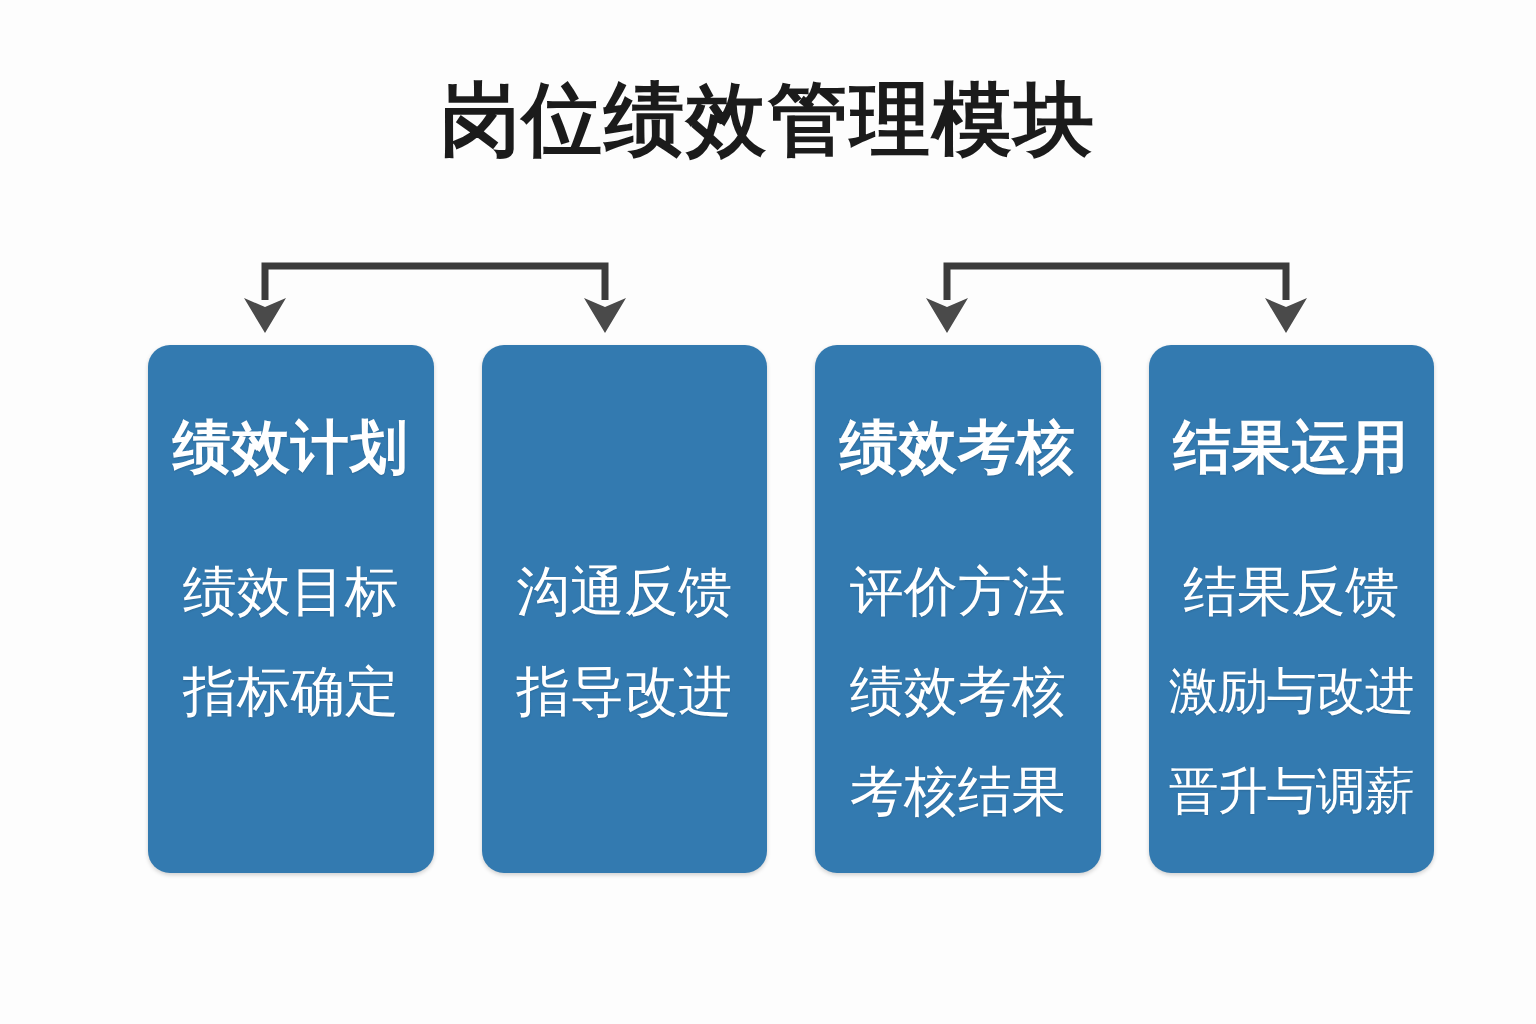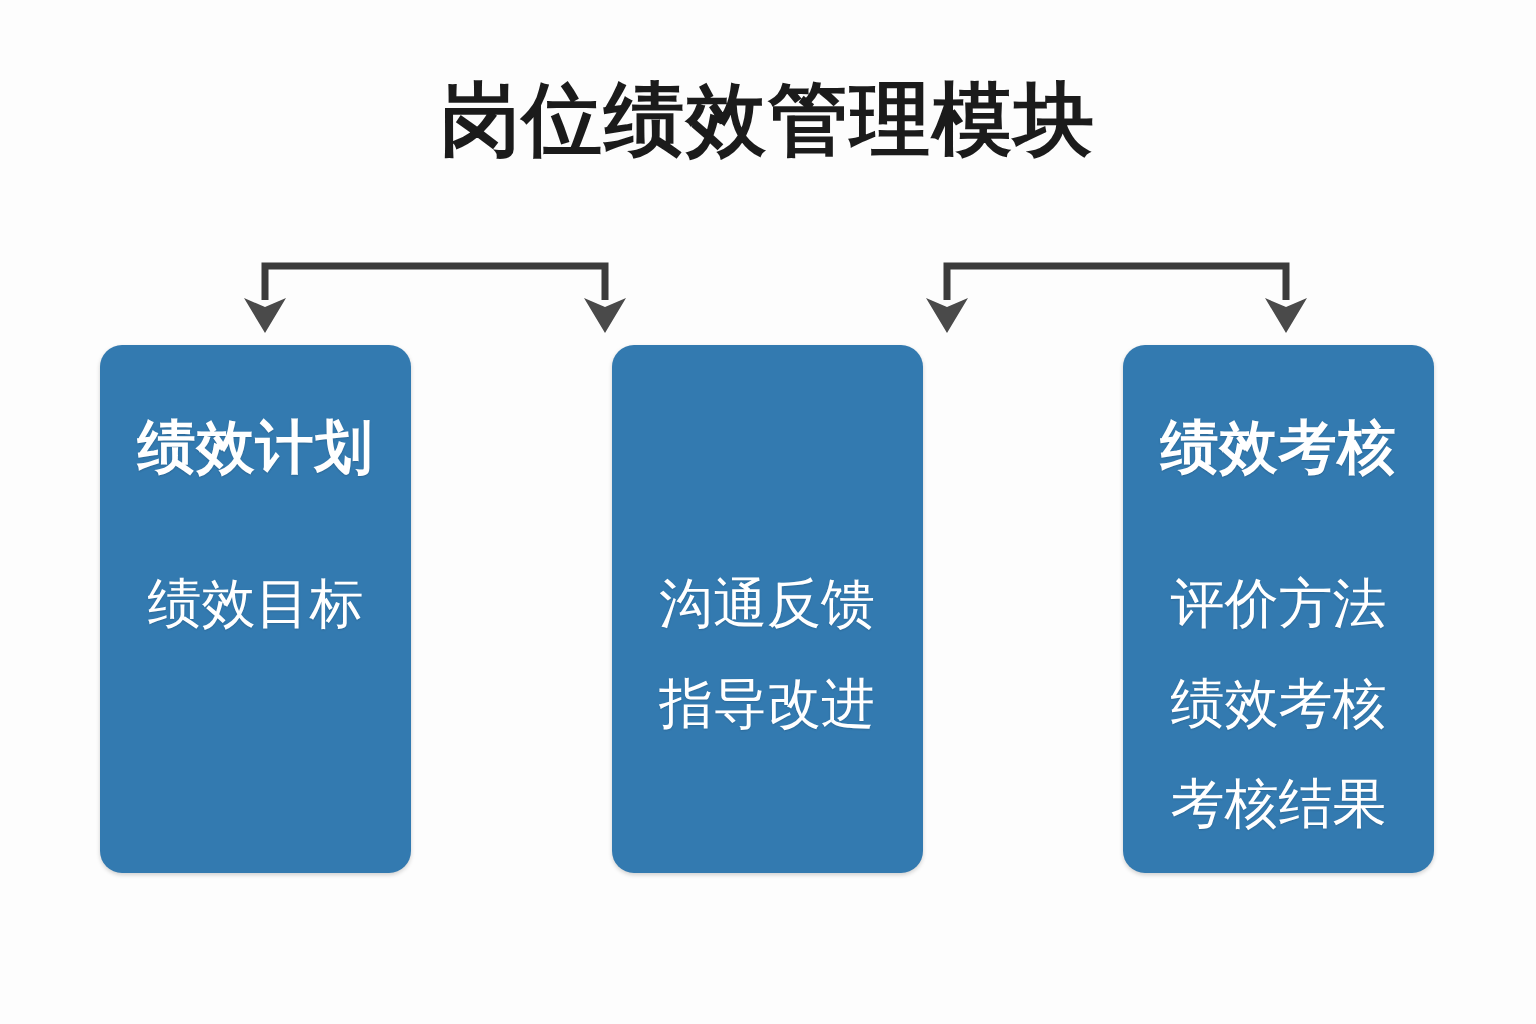"绩效计划" .card { margin-left: none -> 48px }
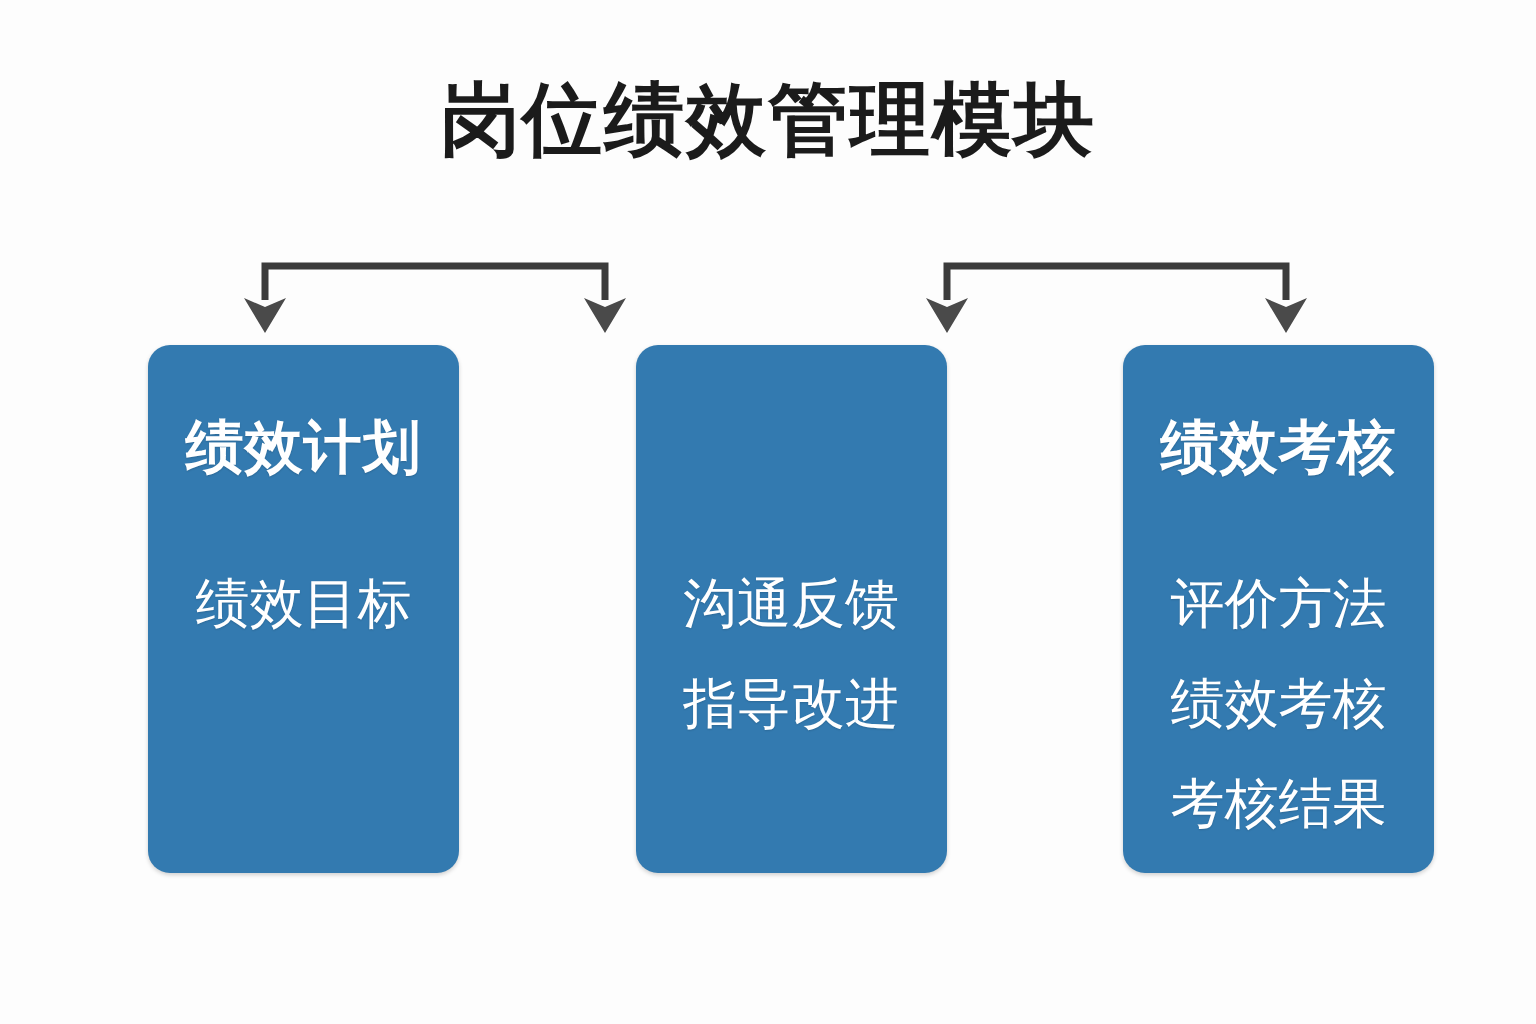"结果运用" div.card { html: none -> <div> <div>结果运用</div> <div> <div>结果反馈</div> <div>激励与改进</div> <div>晋升与调薪</div> </div> </div> }
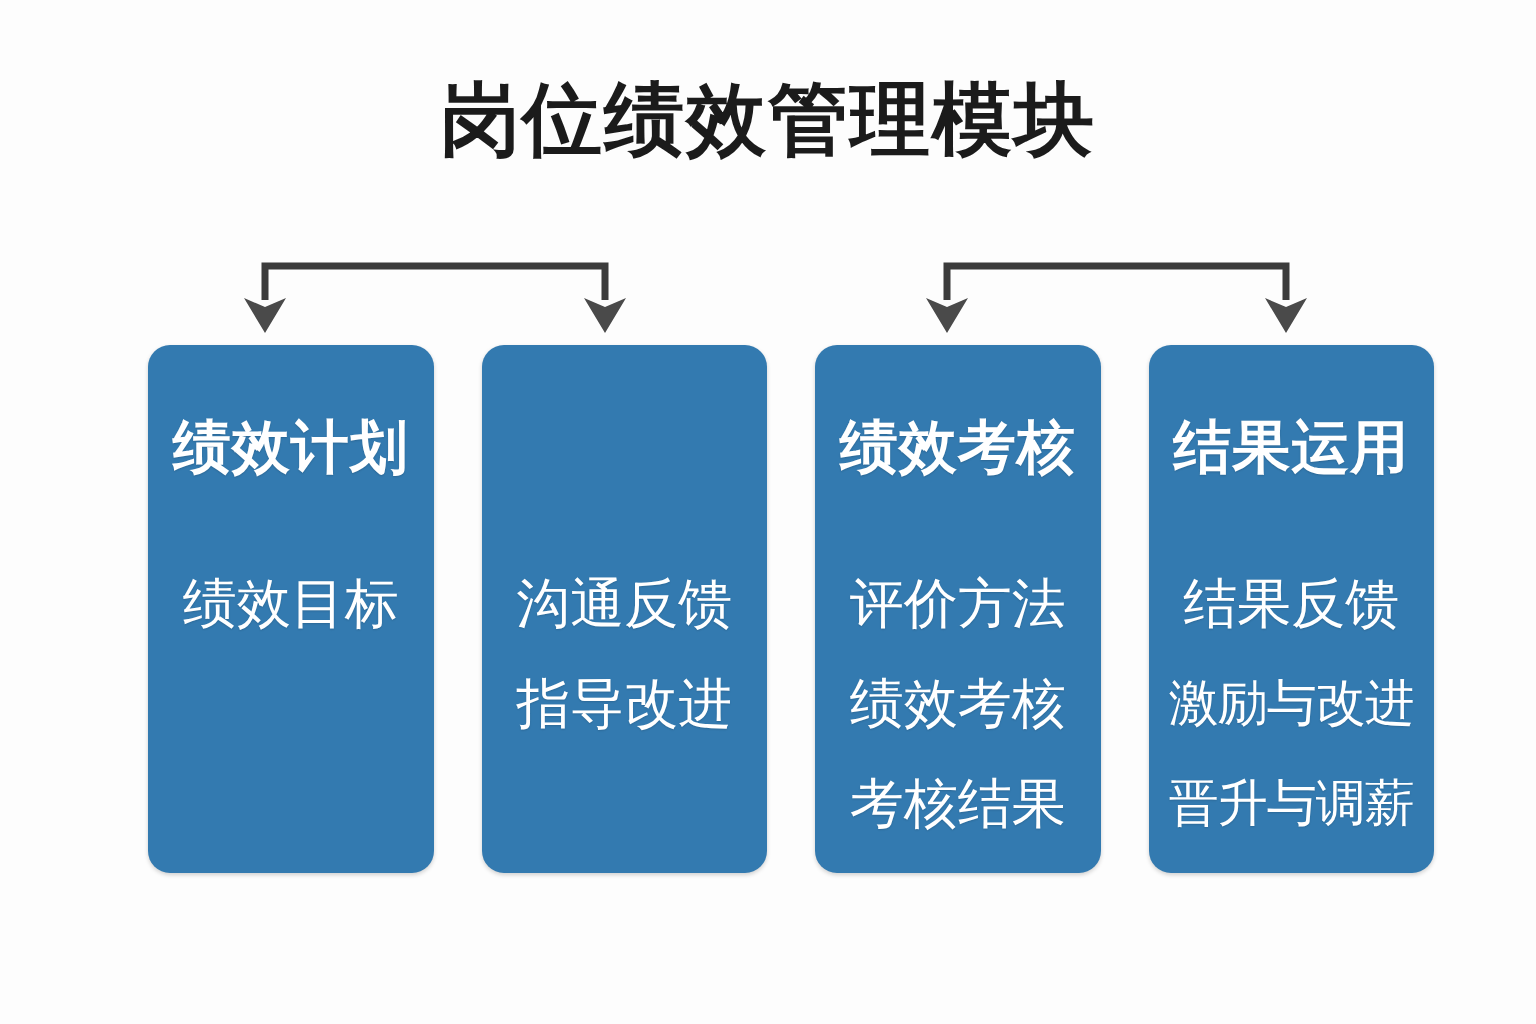"绩效目标" .card-items { top: 208px -> 196px }
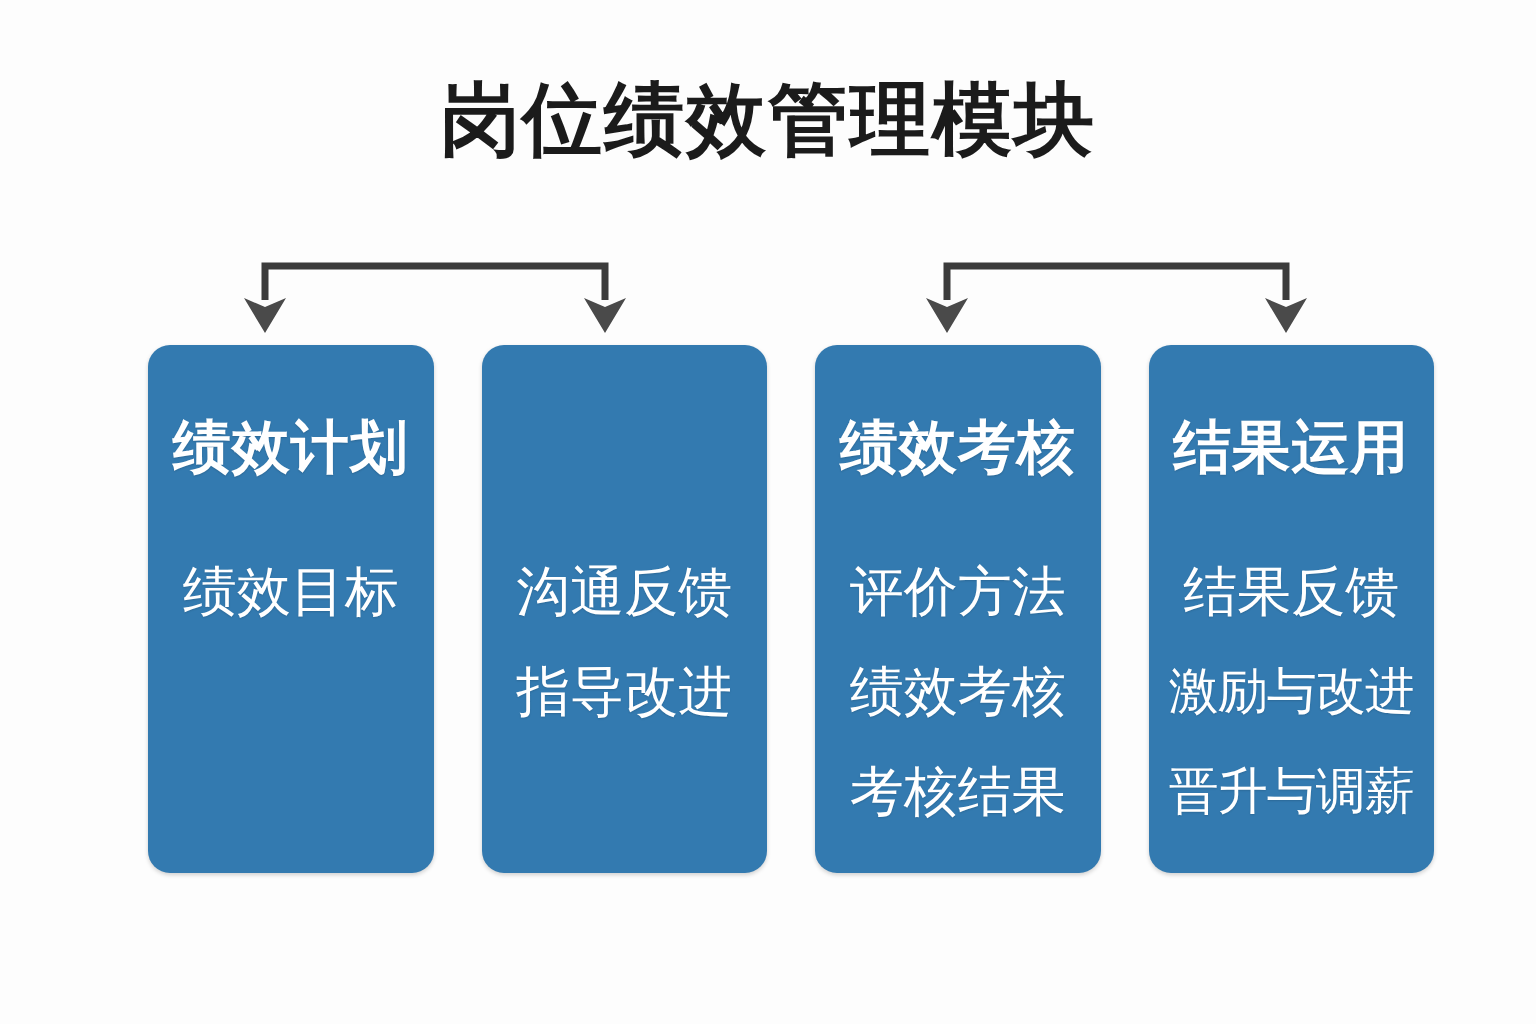"指标确定" div.card-item { html: none -> <div>指标确定</div> }
